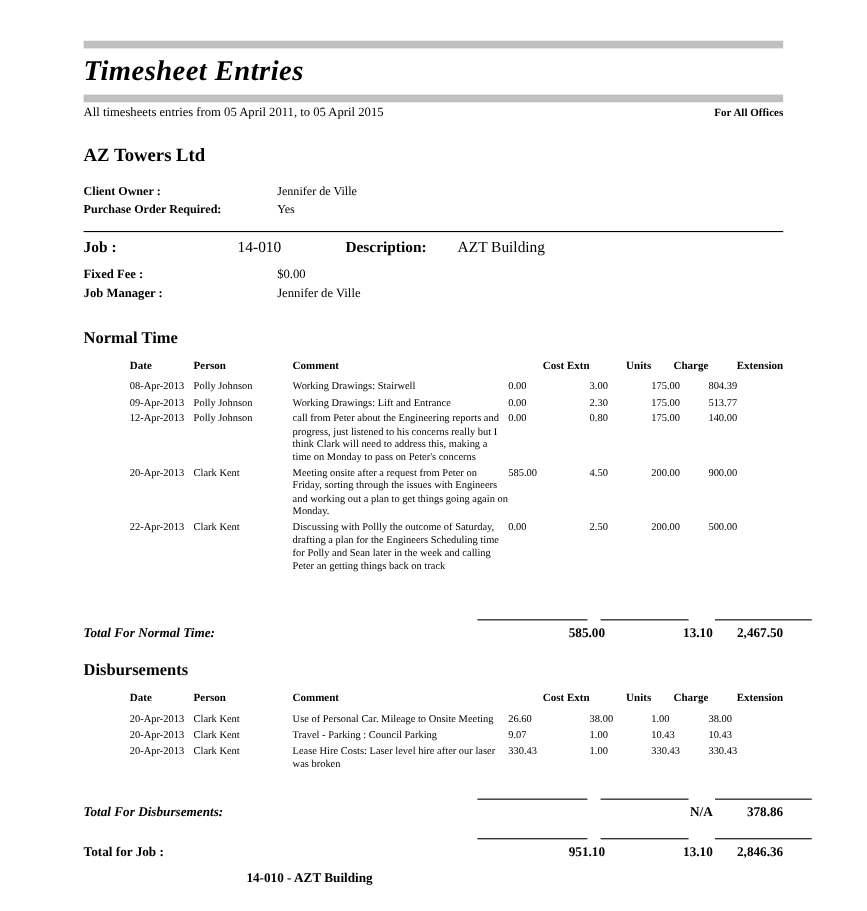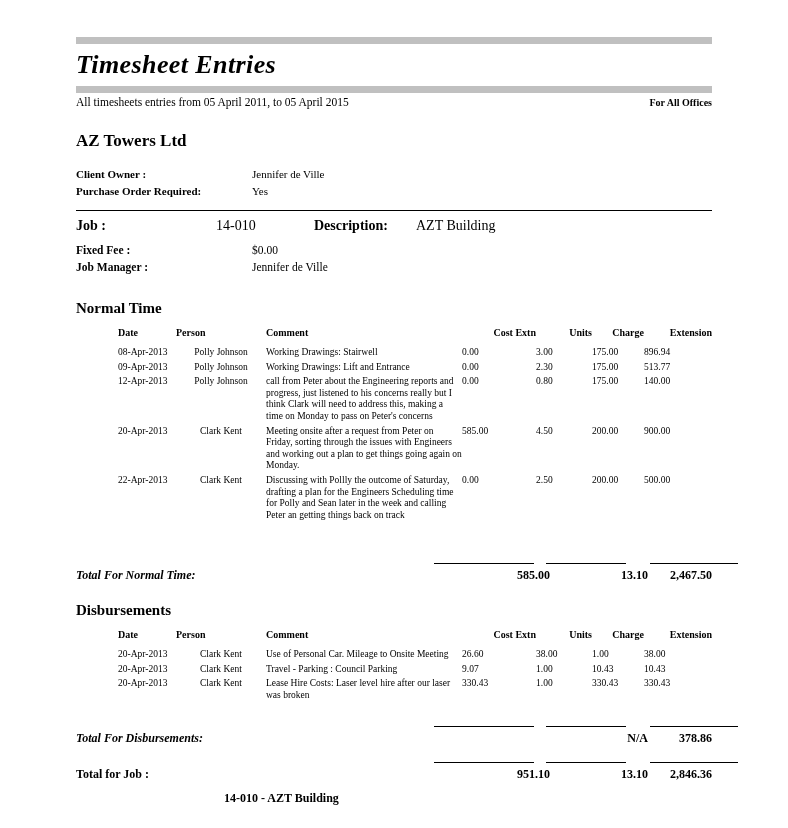"Polly Johnson" td.t-pers { text-align: center -> left }
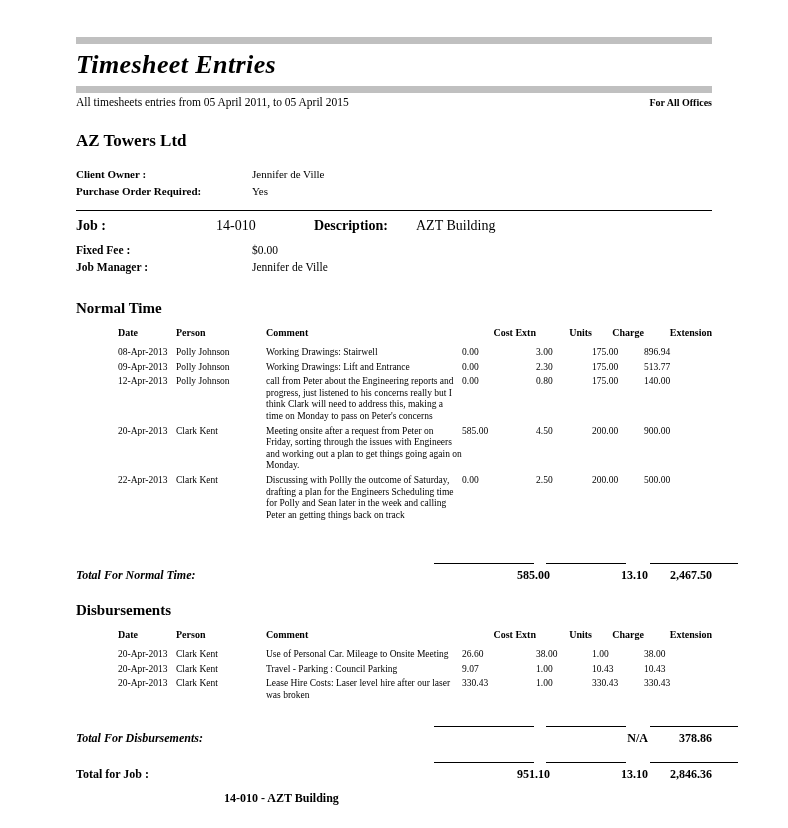"896.94" td.t-num { text: 896.94 -> 804.39 }
